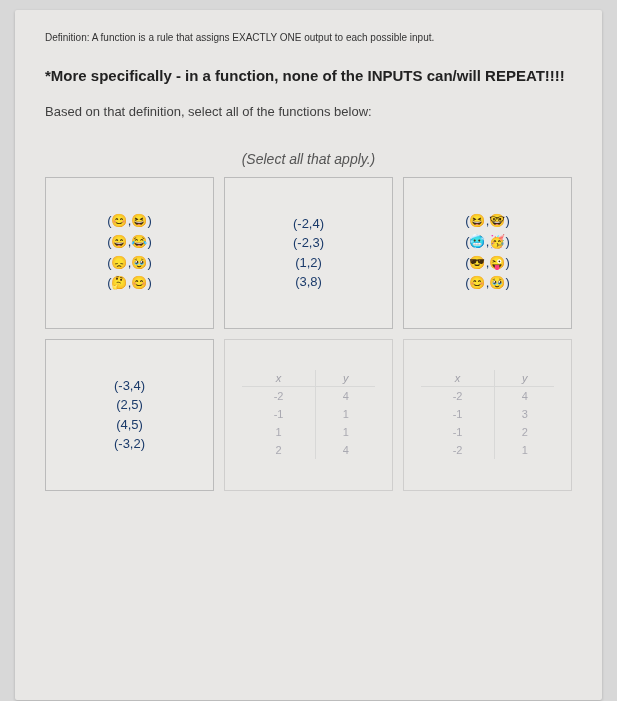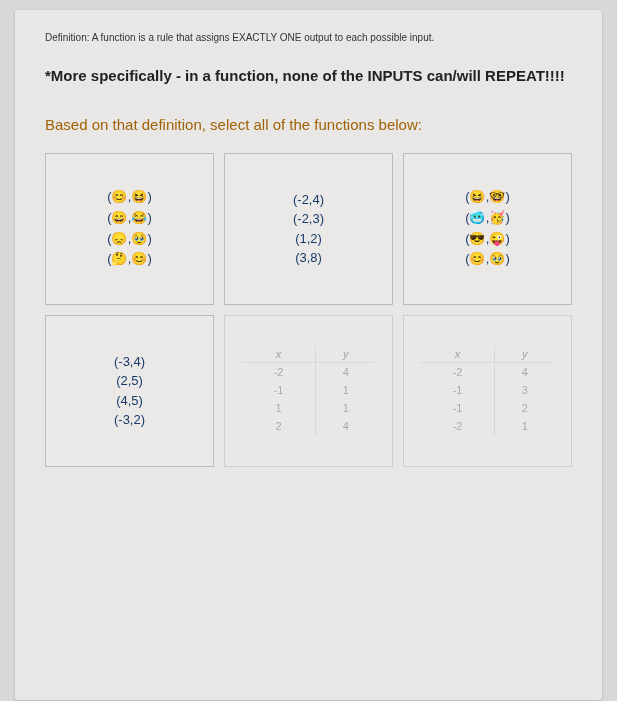"*More specifically - in a" .note { margin-bottom: 28px -> 16px }
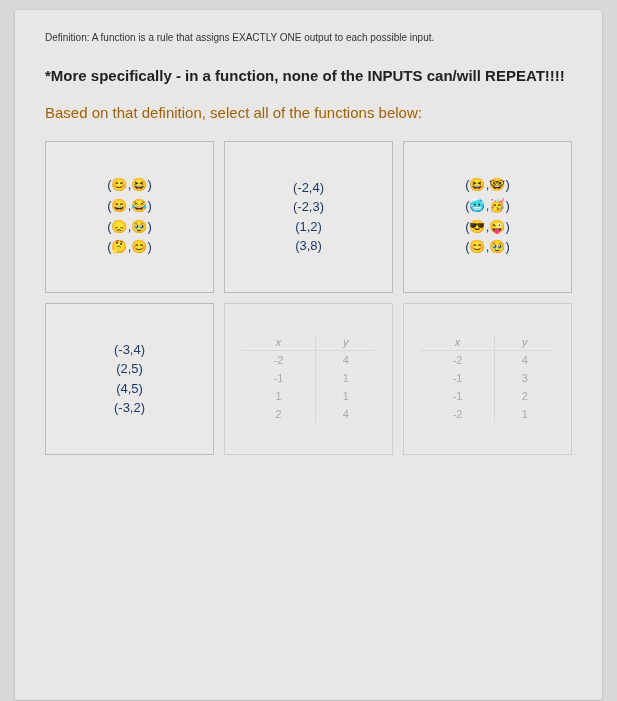"Based on that definition, select" .prompt { color: #a16207 -> #404040; font-size: 15px -> 13px; margin-bottom: 20px -> 32px }
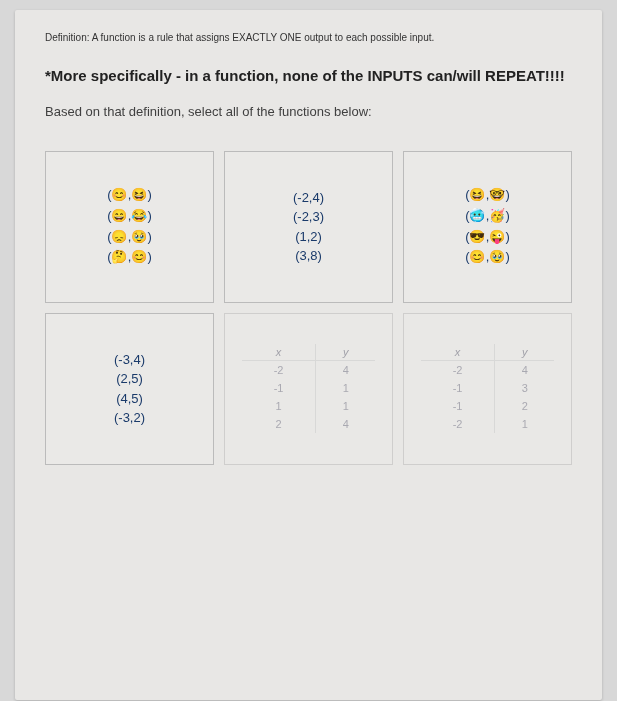"(Select all that apply.)" div.select-hint { html: none -> <div>(Select all that apply.)</div> }
